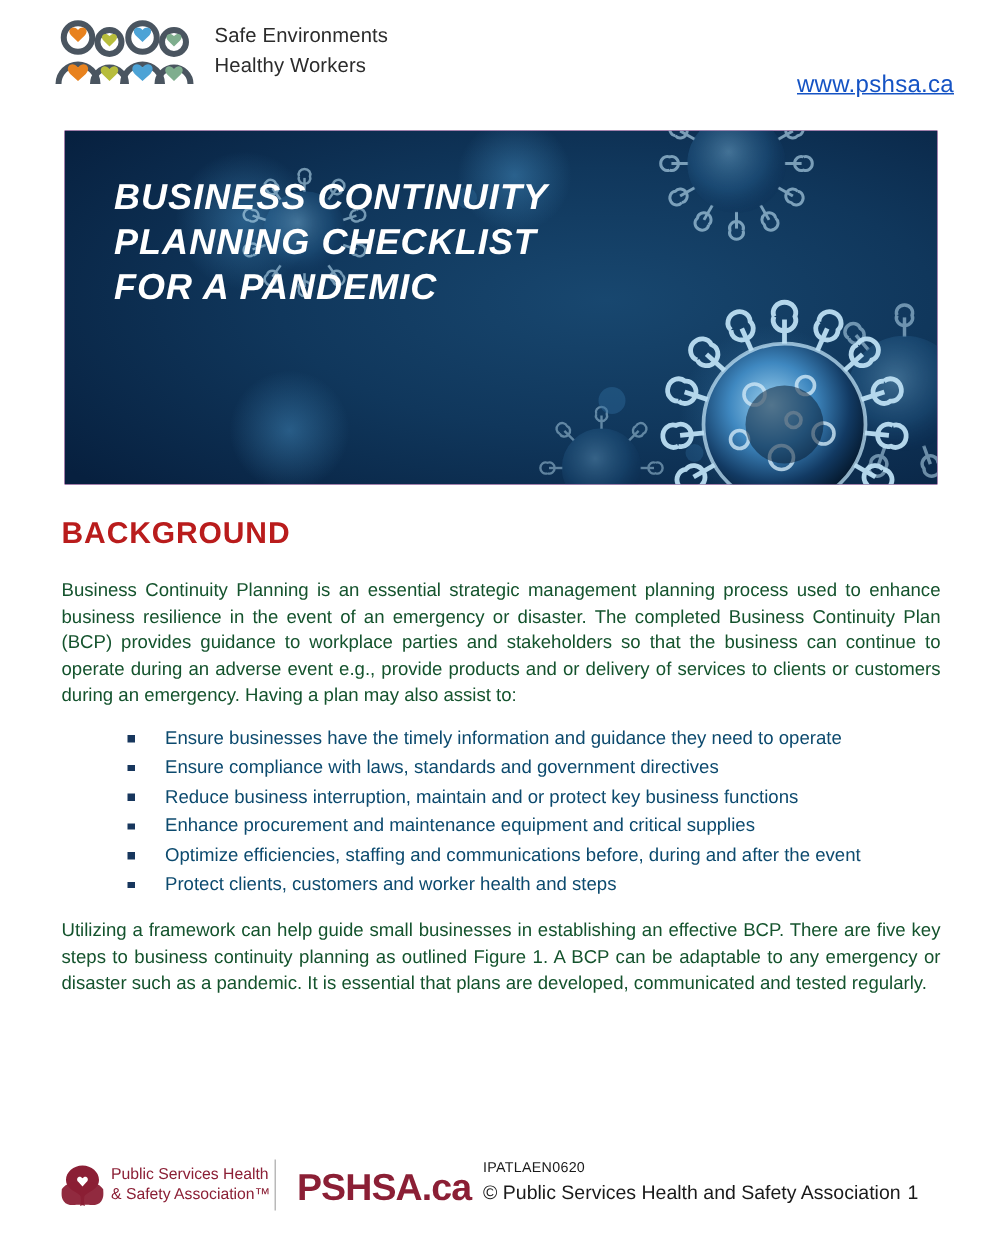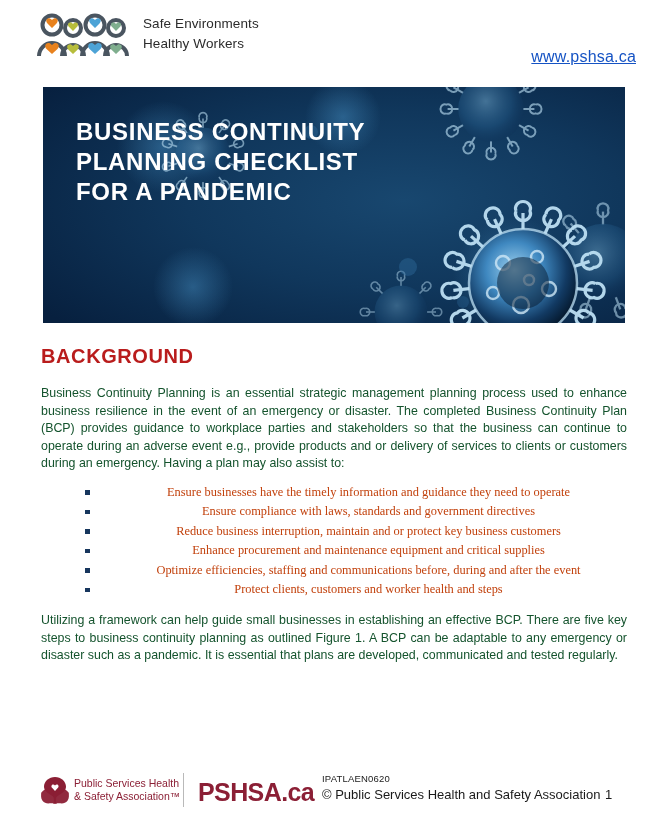"BUSINESS CONTINUITY PLANNING CHECKLIST" .hero { font-style: none -> italic }
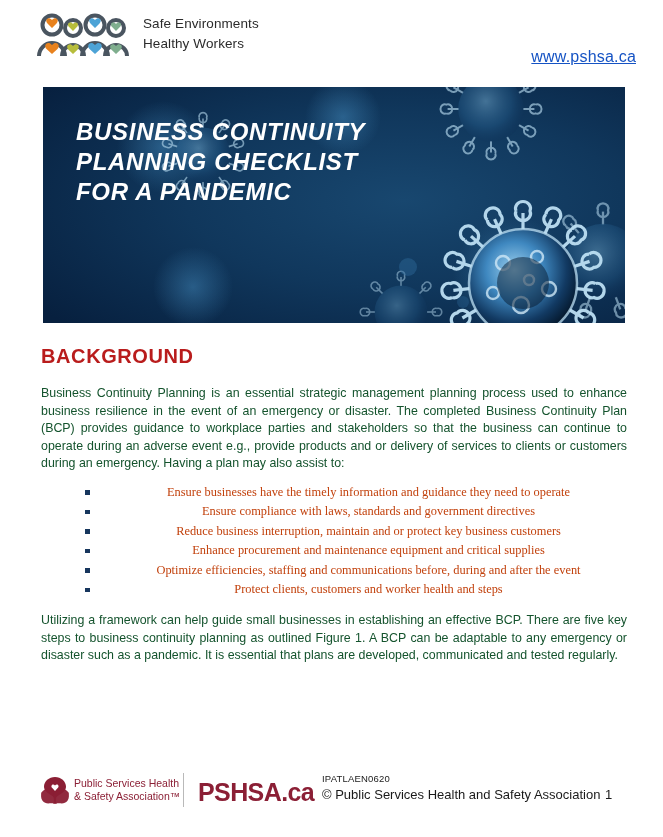"Ensure businesses have the timely" .bullet-list li { color: #c2410c -> #0c4a6e; font-family: Liberation Serif, serif -> Liberation Sans, sans-serif; text-align: center -> none }
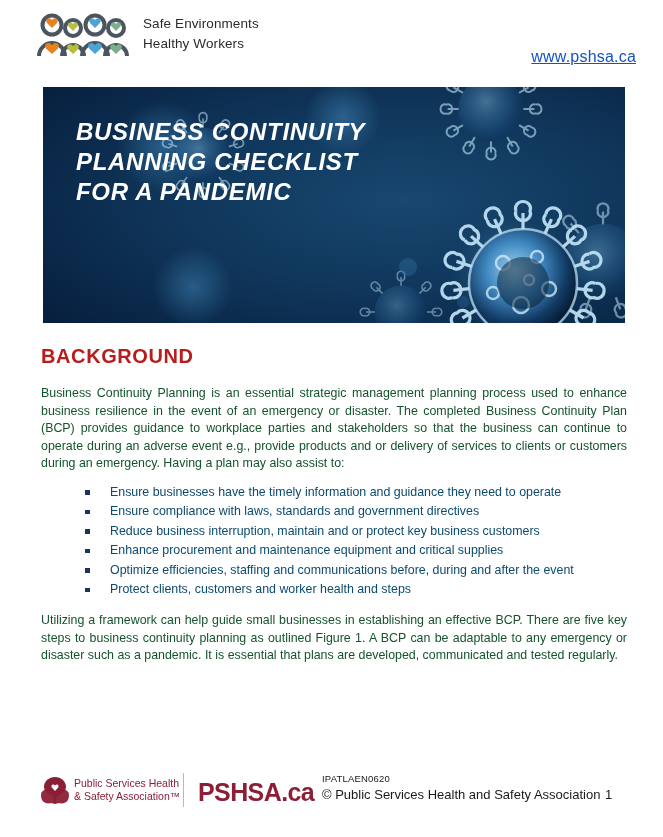"Reduce business interruption, maintain" li { text: customers -> functions }
